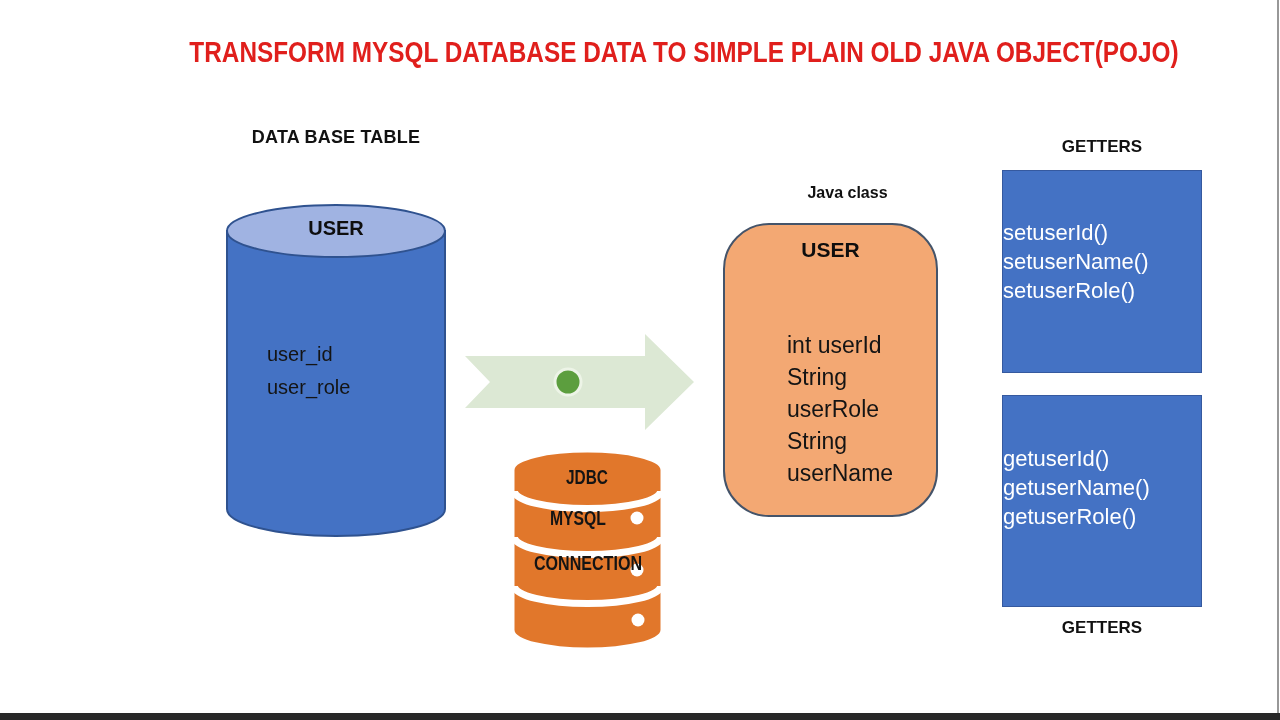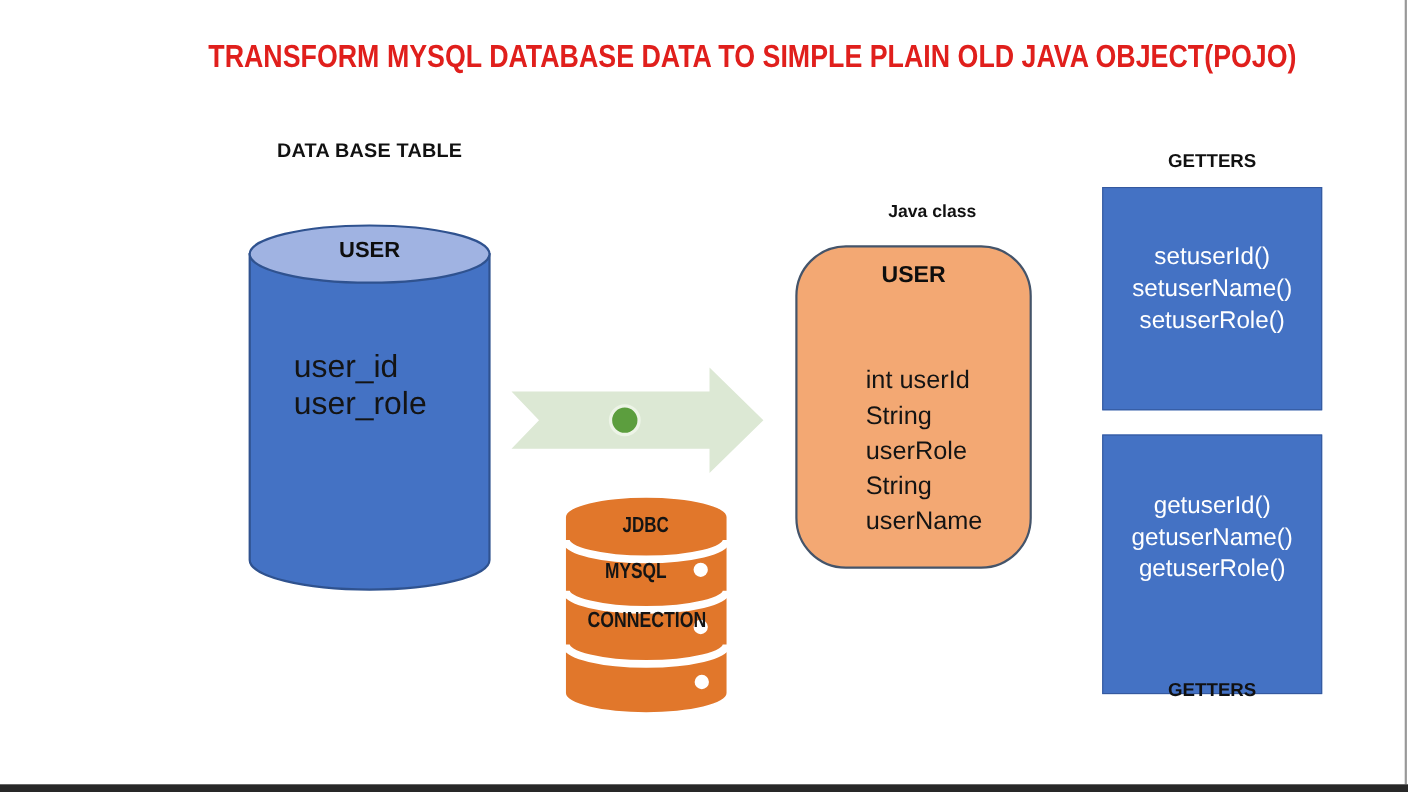"setuserId()" .blue-box { text-align: center -> none }
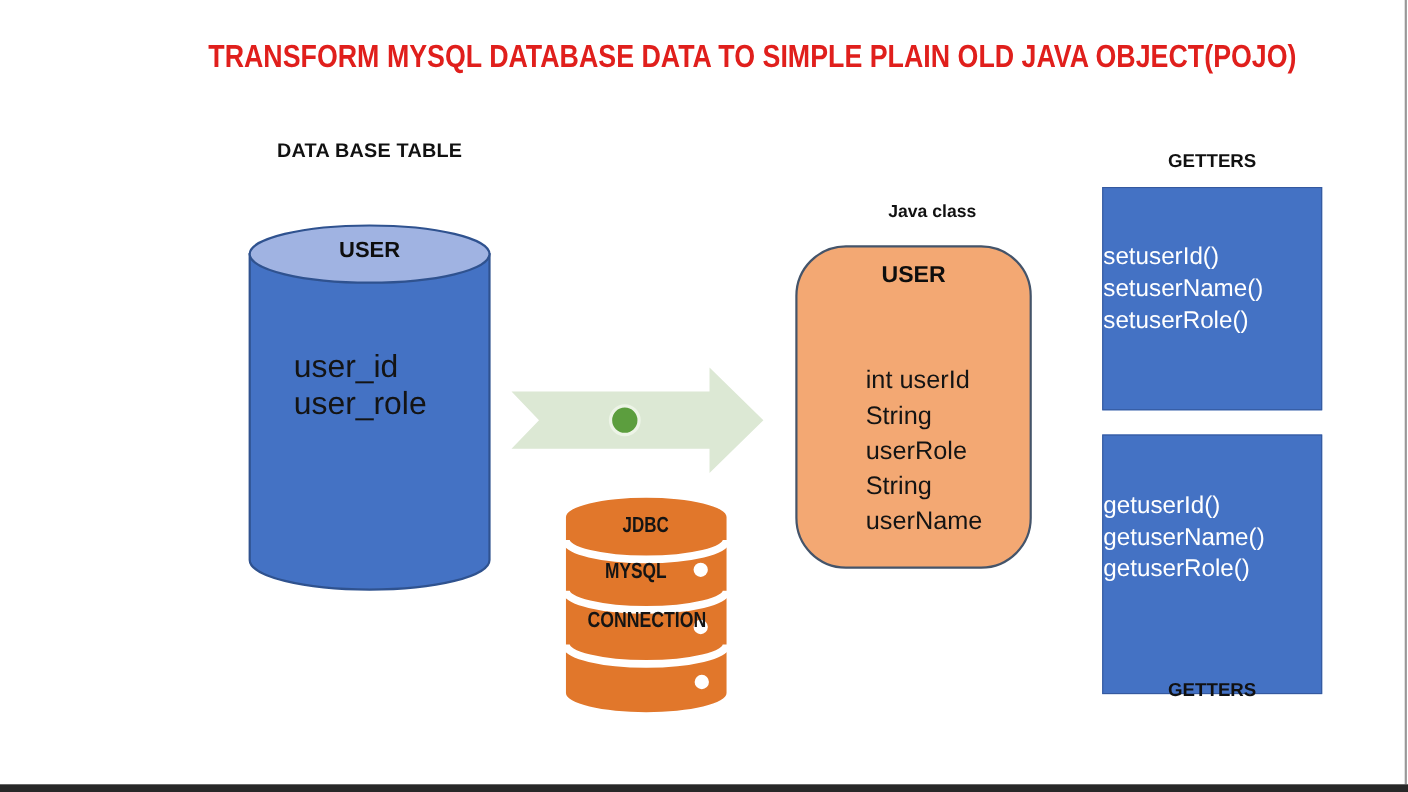"user_id" .cyl-cols { font-size: 29px -> 20px; top: 318px -> 338px }
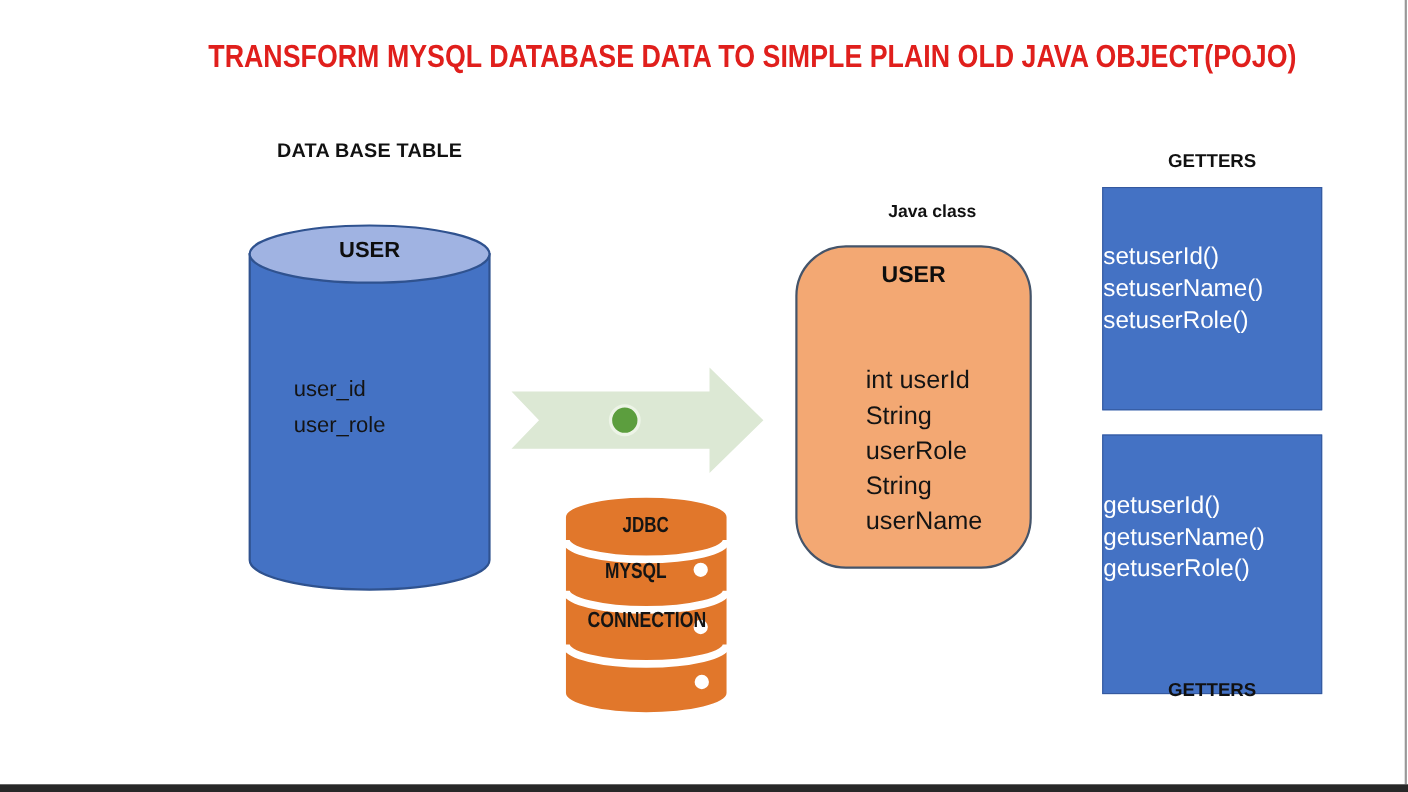"getuserId()" .getters-box { height: 236px -> 212px }
